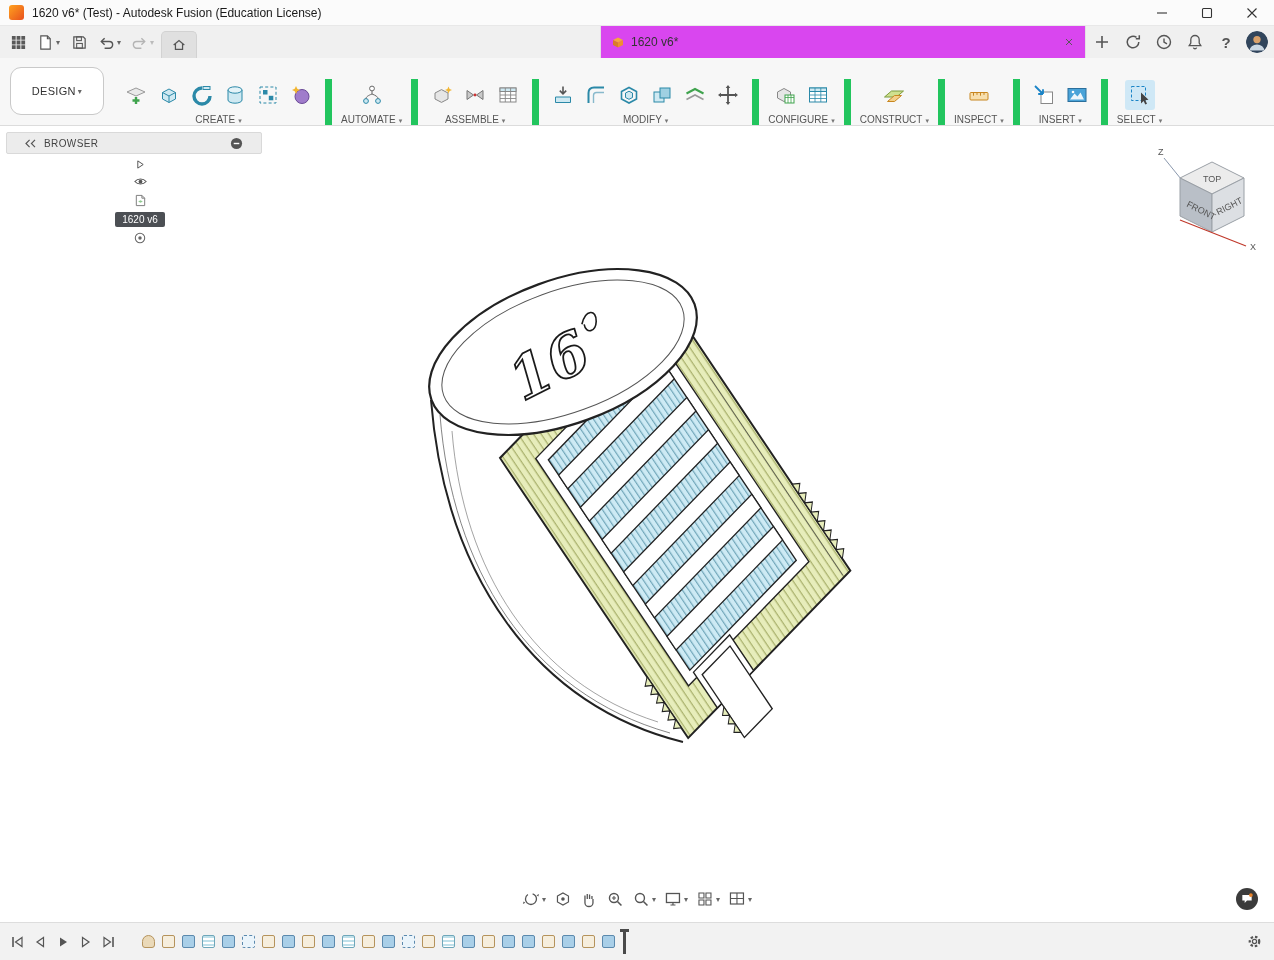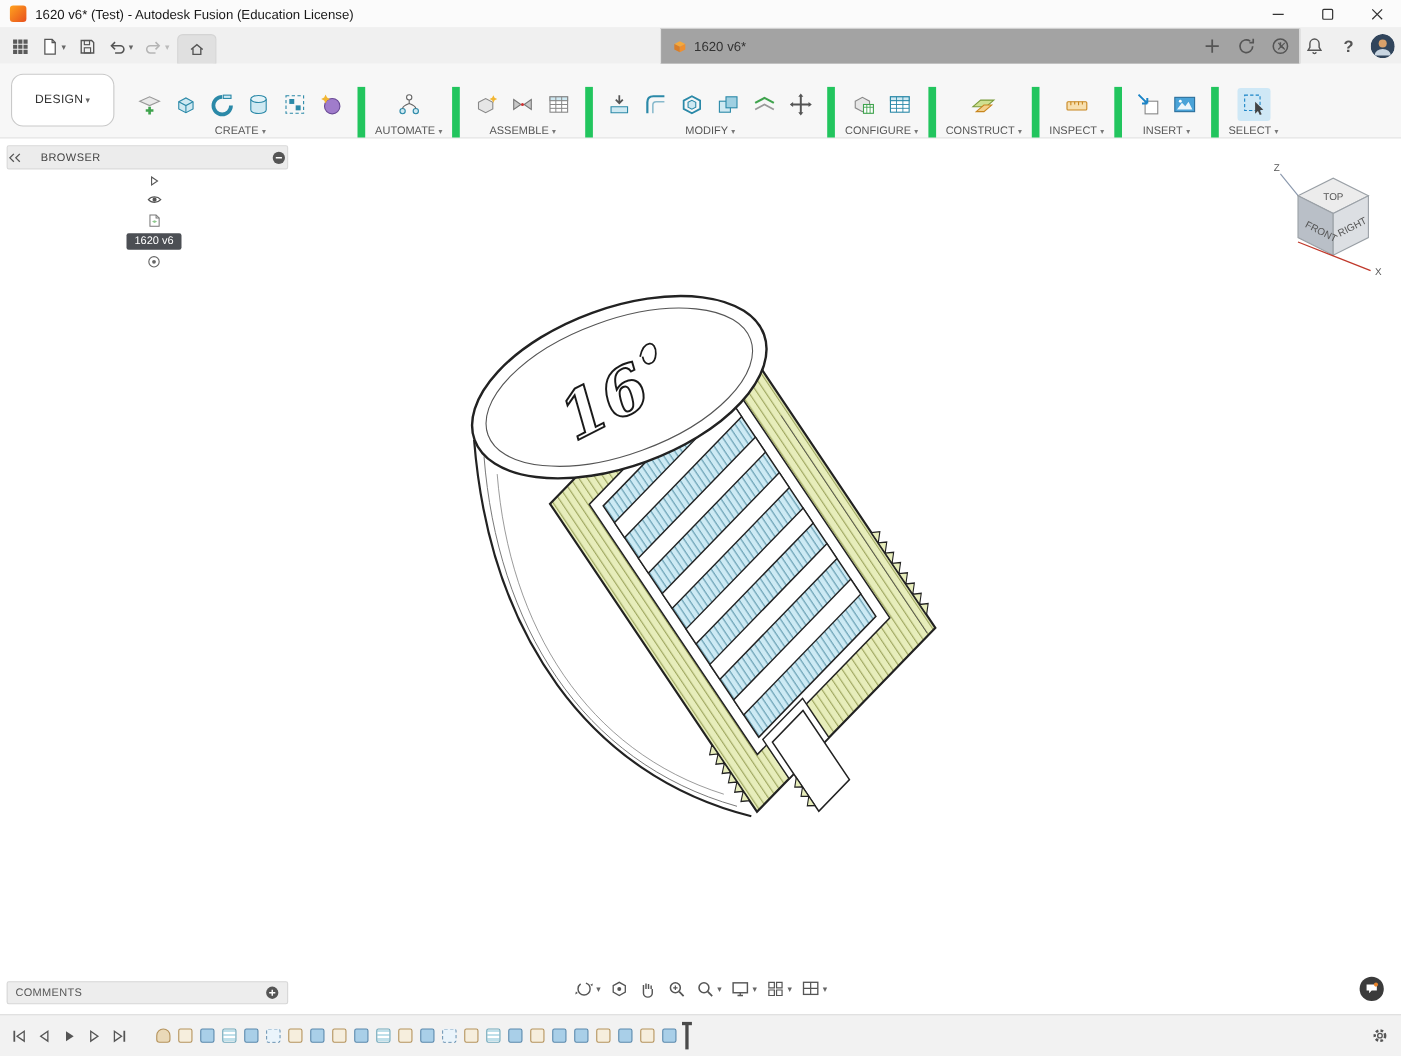"1620 v6*" .tabstrip { background: #a3a3a3 -> #d946ef; width: 582px -> 486px }
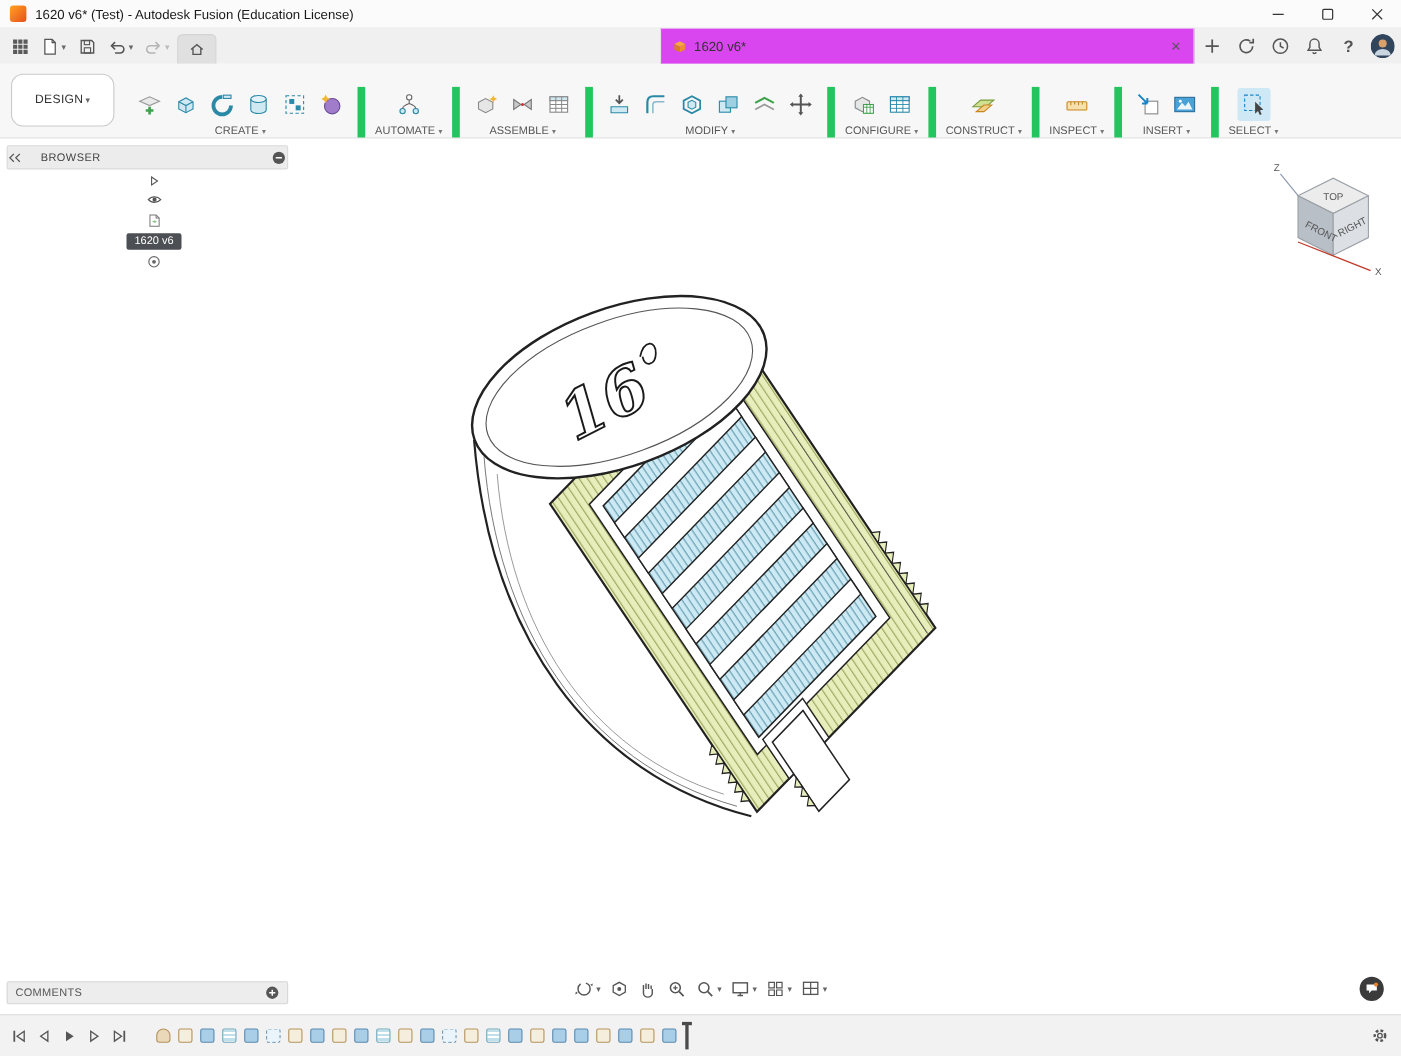"BROWSER" .browser-header { gap: 18px -> 8px; padding: 0 1px -> 0 18px }
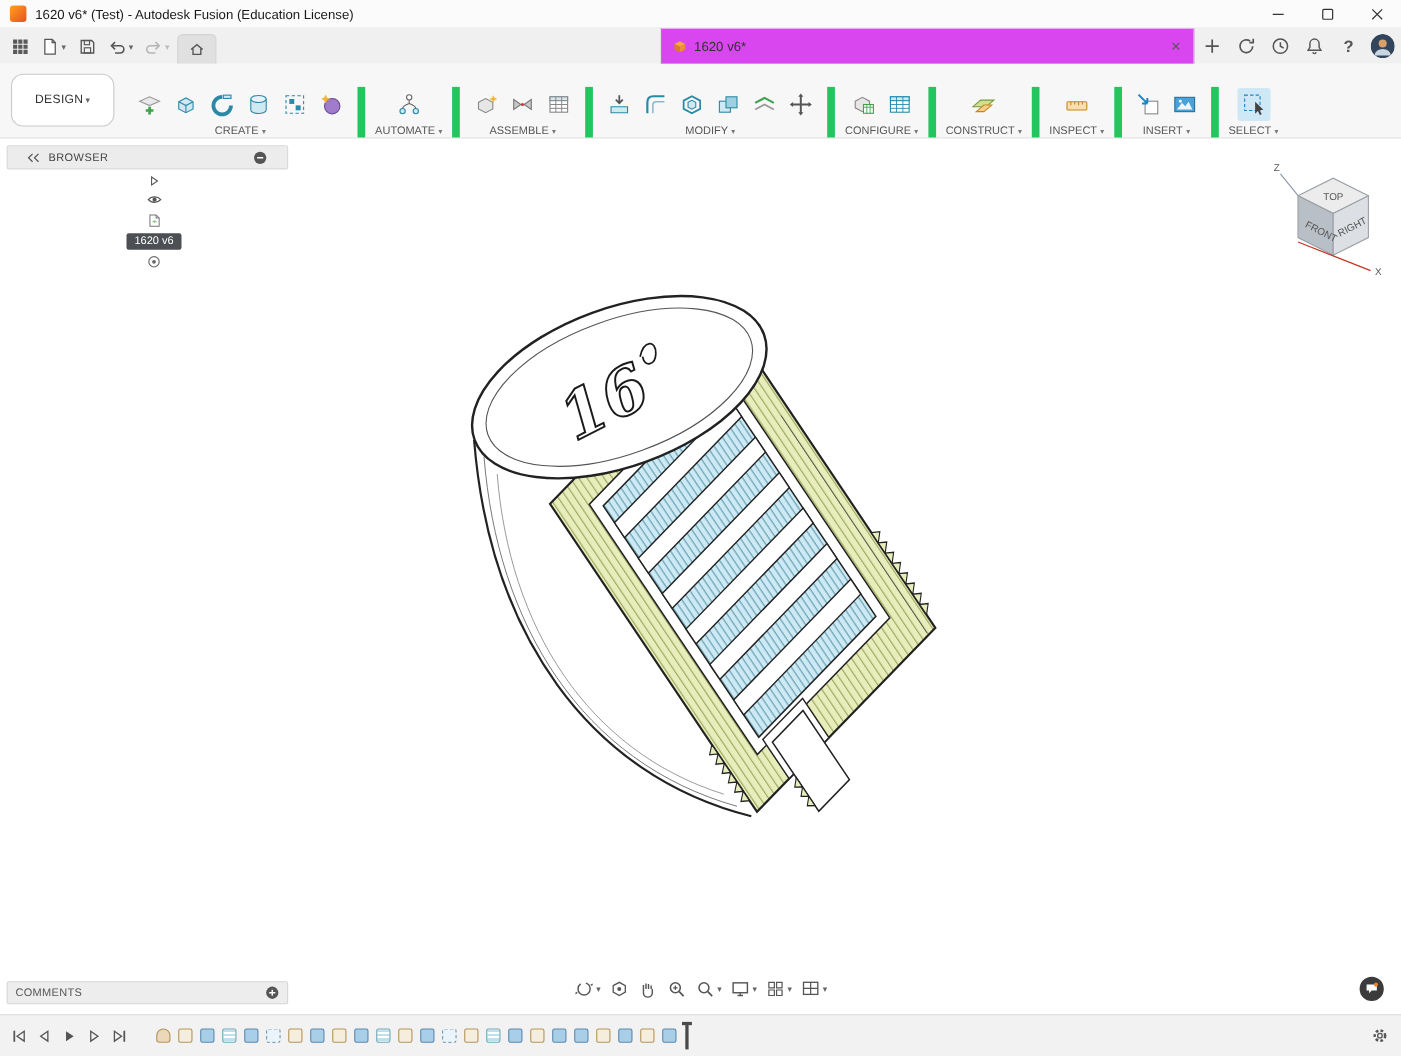"COMMENTS" div.comments-bar { html: <div> <span>COMMENTS</span> <svg> <circle></circle> <path></path> </svg> </div> -> none }
